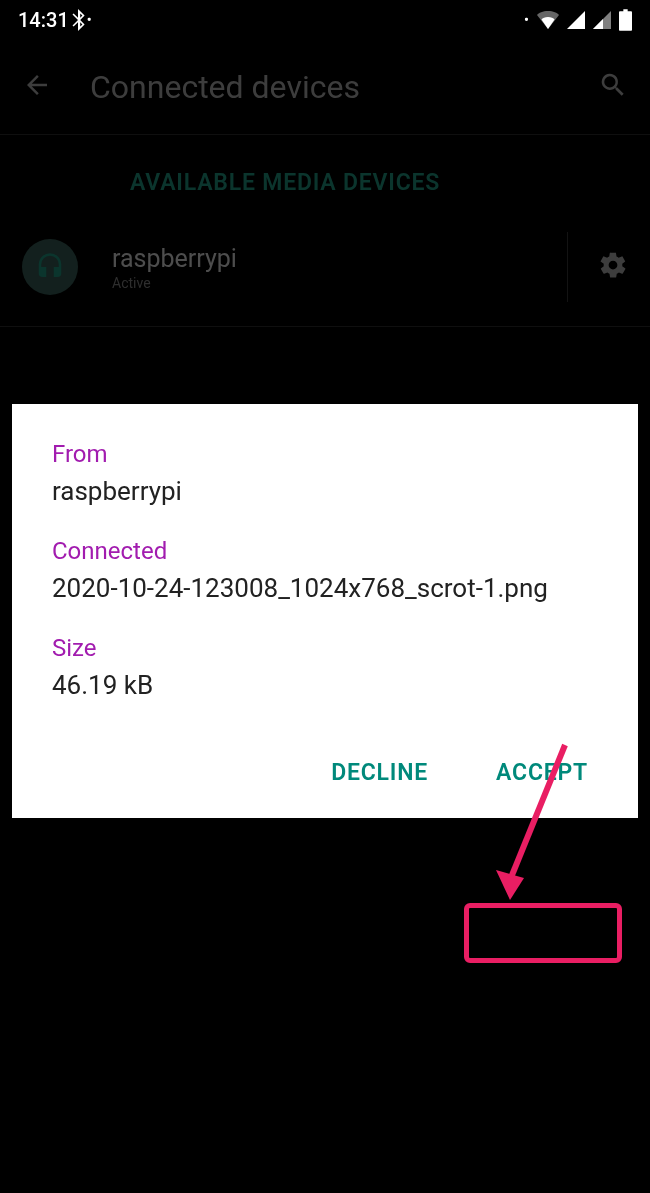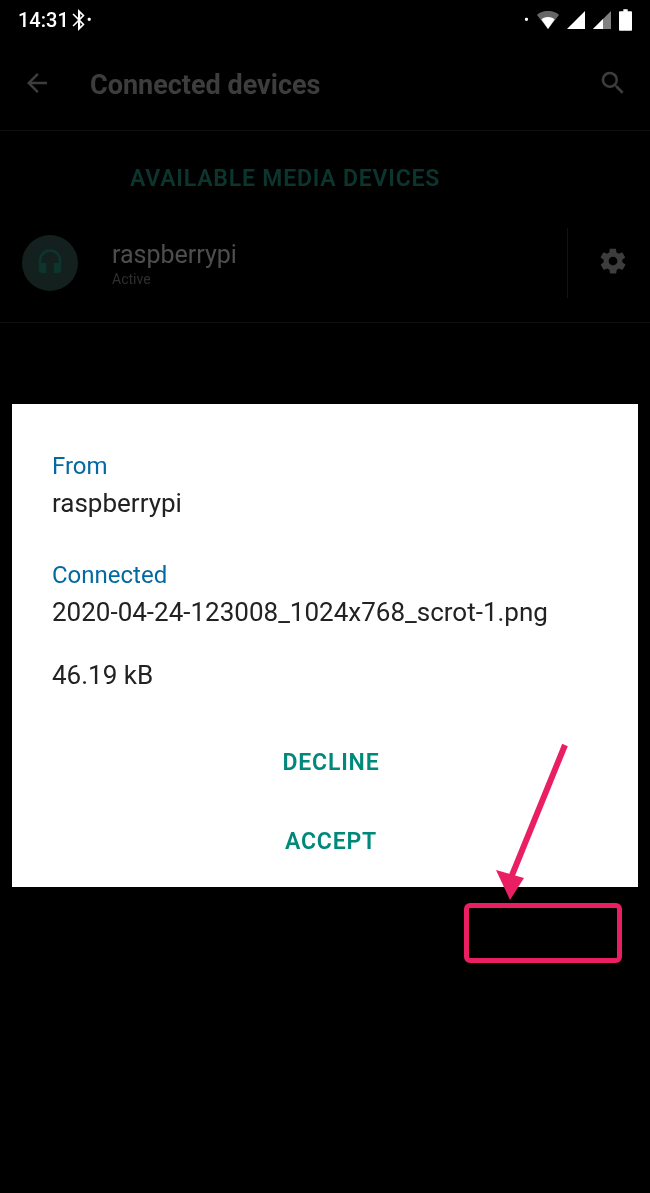"Connected devices" .header-title { font-size: 27px -> 32px; font-weight: 700 -> 400 }
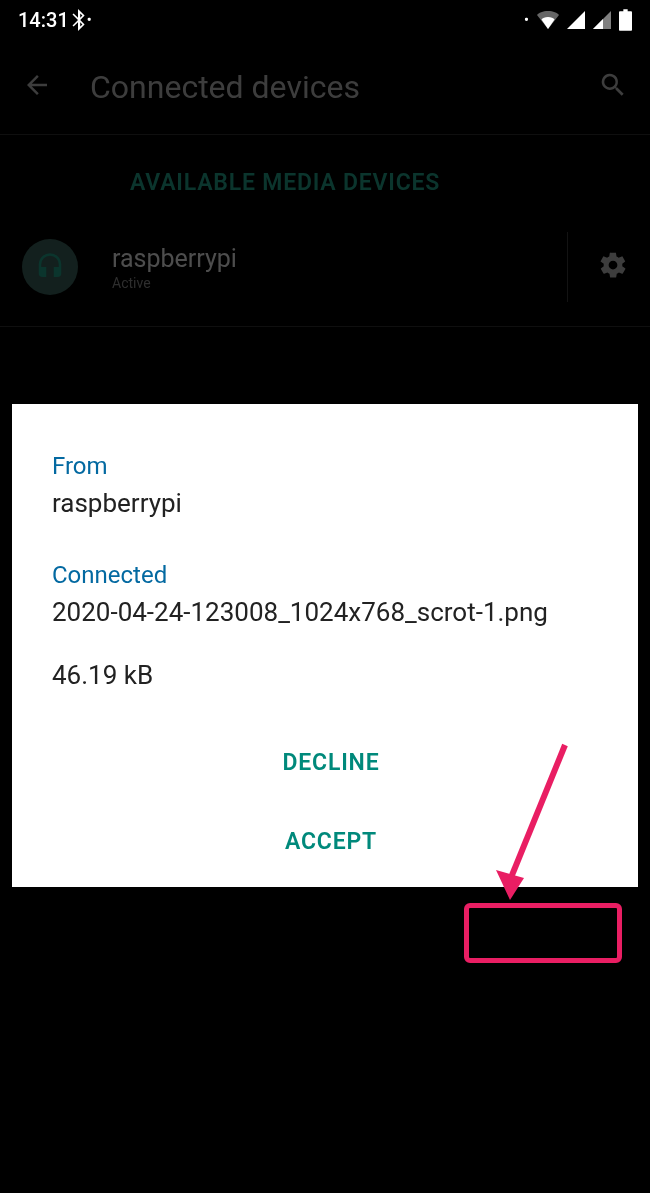"From" .field-label { color: #0369a1 -> #a21caf; margin-top: 12px -> none }
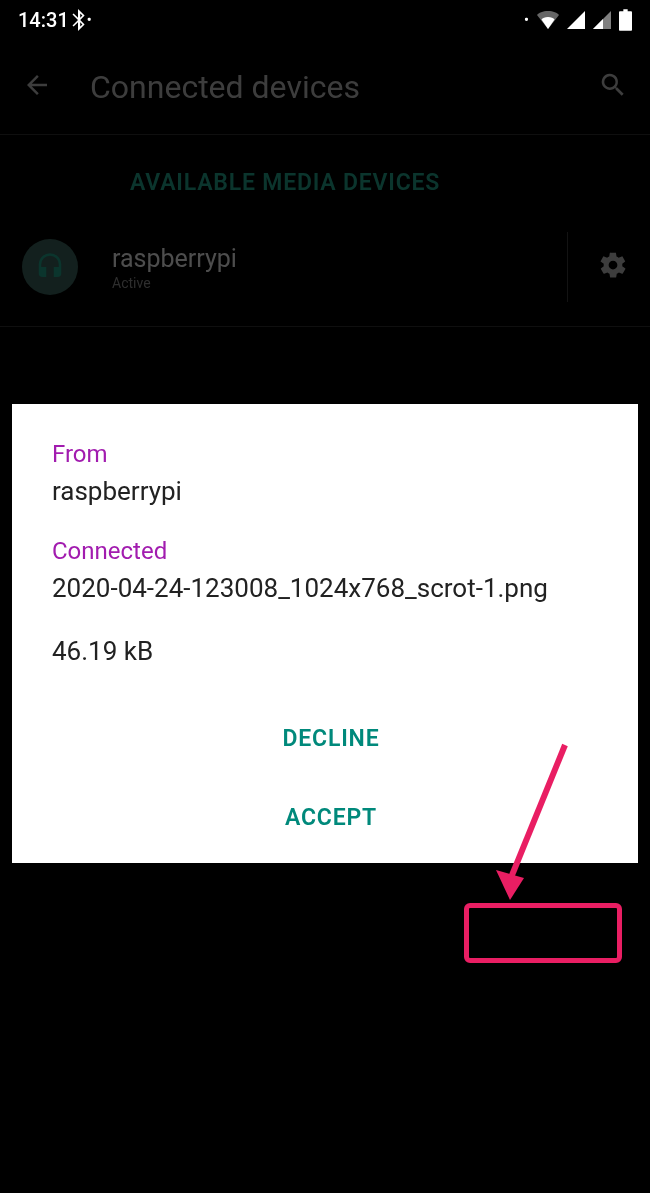"2020-04-24-123008_1024x768_scrot-1.png" div.field-value { text: 2020-04-24-123008 -> 2020-10-24-123008 }
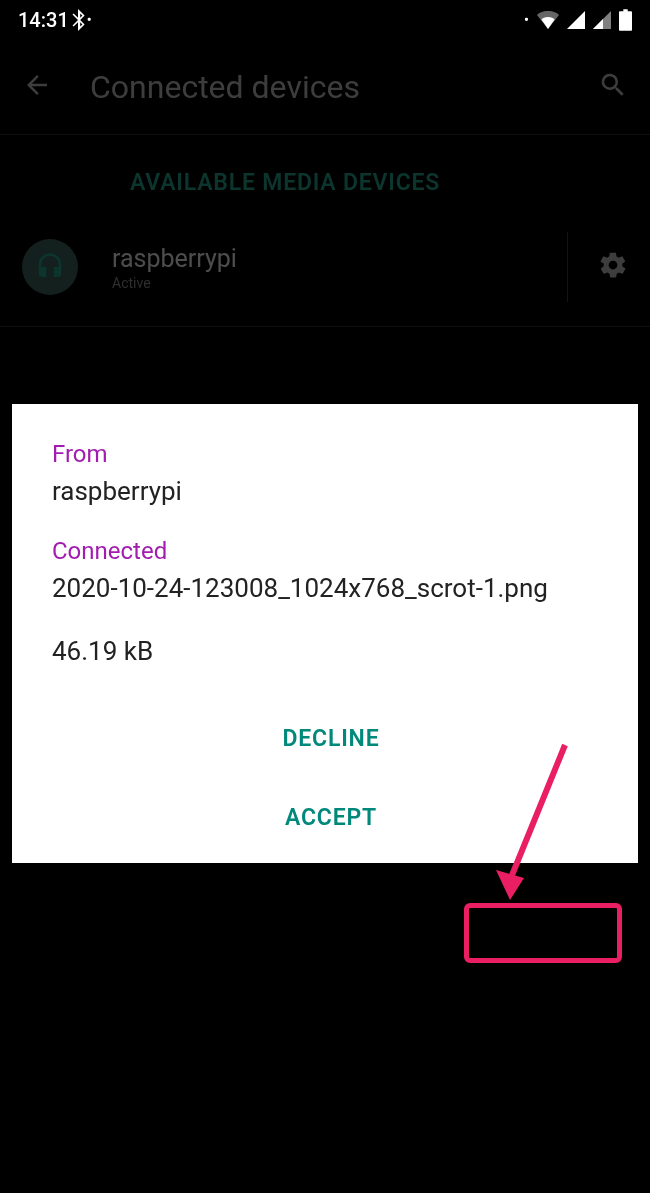"Size" div.field-label { html: none -> <div>Size</div> }
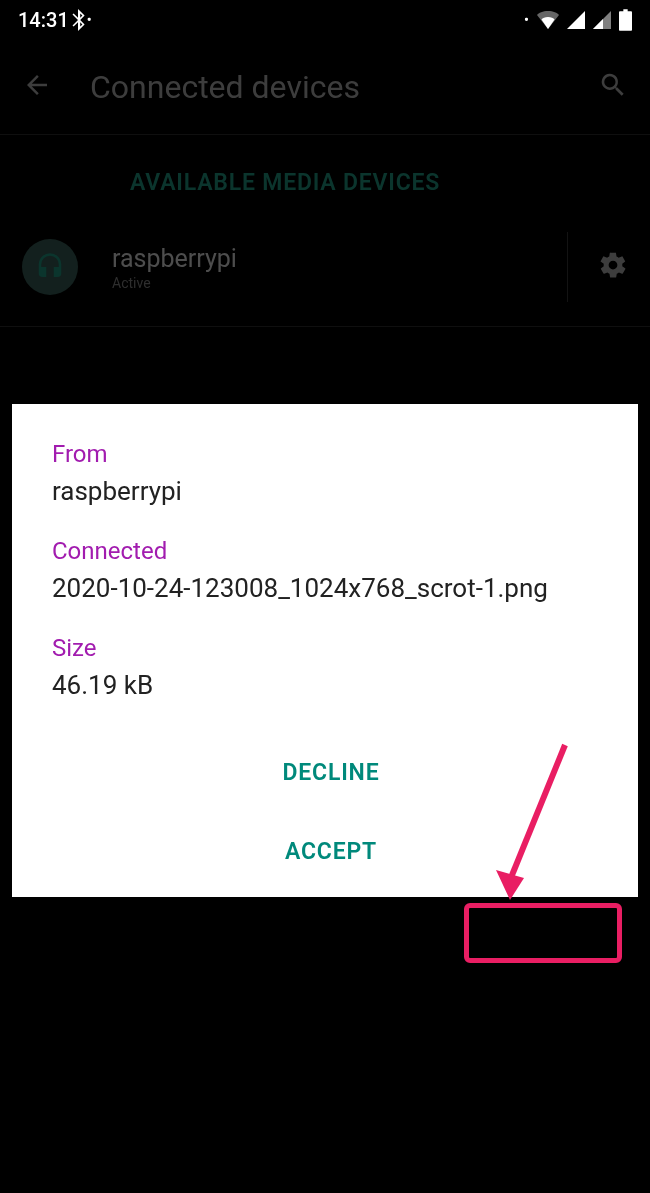"DECLINE" .dialog-actions { flex-direction: column -> none }
